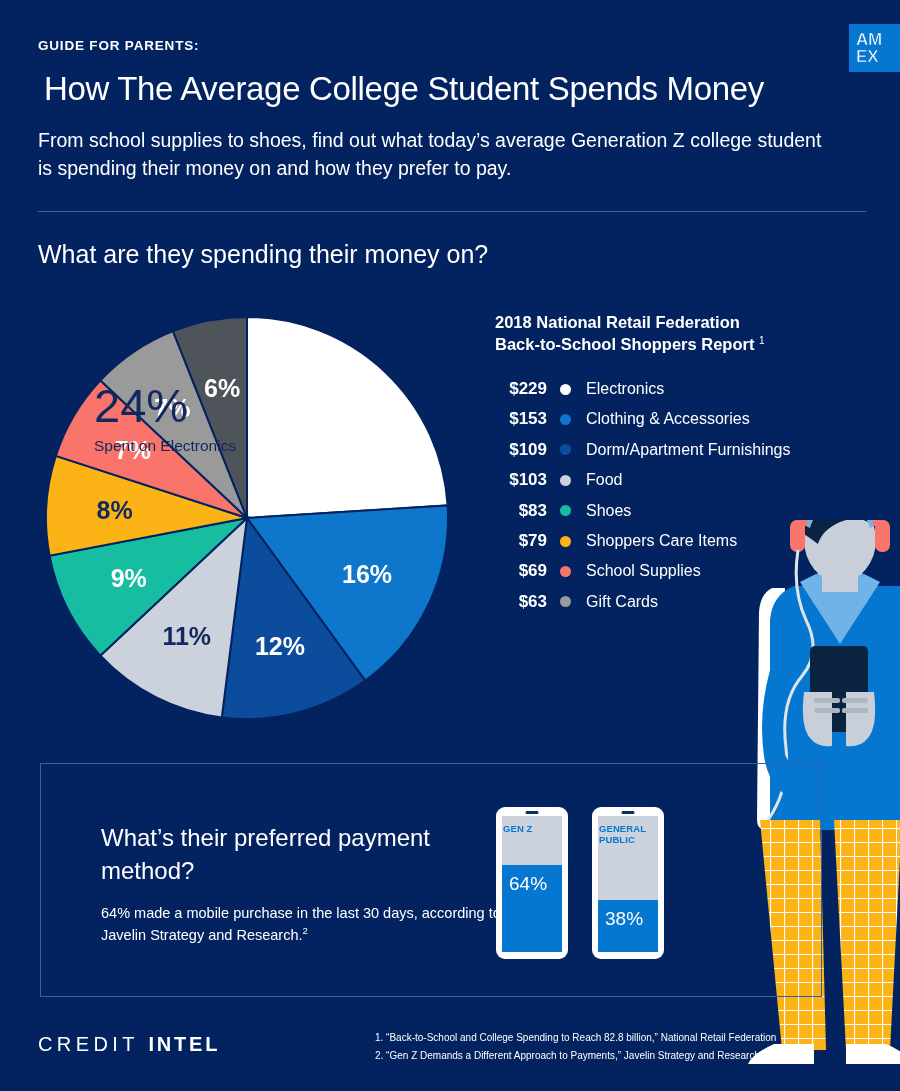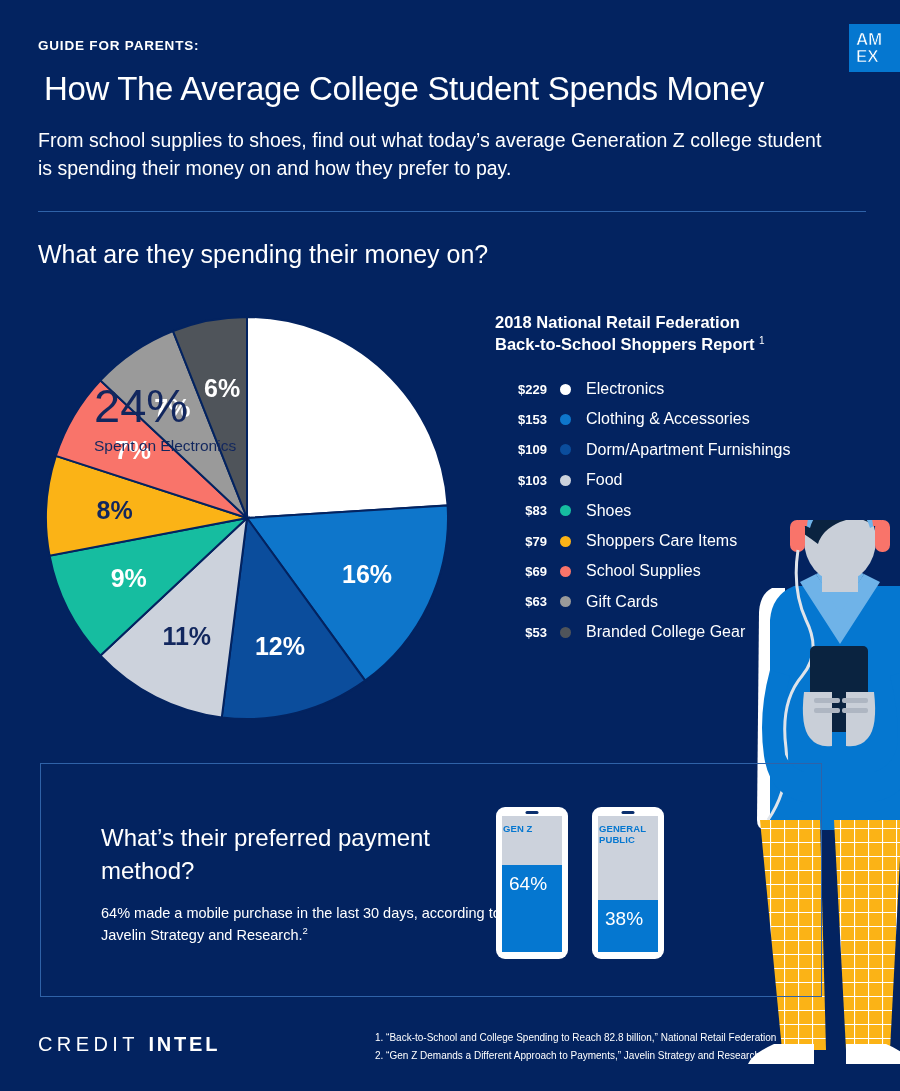"$229" .legend-amt { font-size: 13px -> 17px }
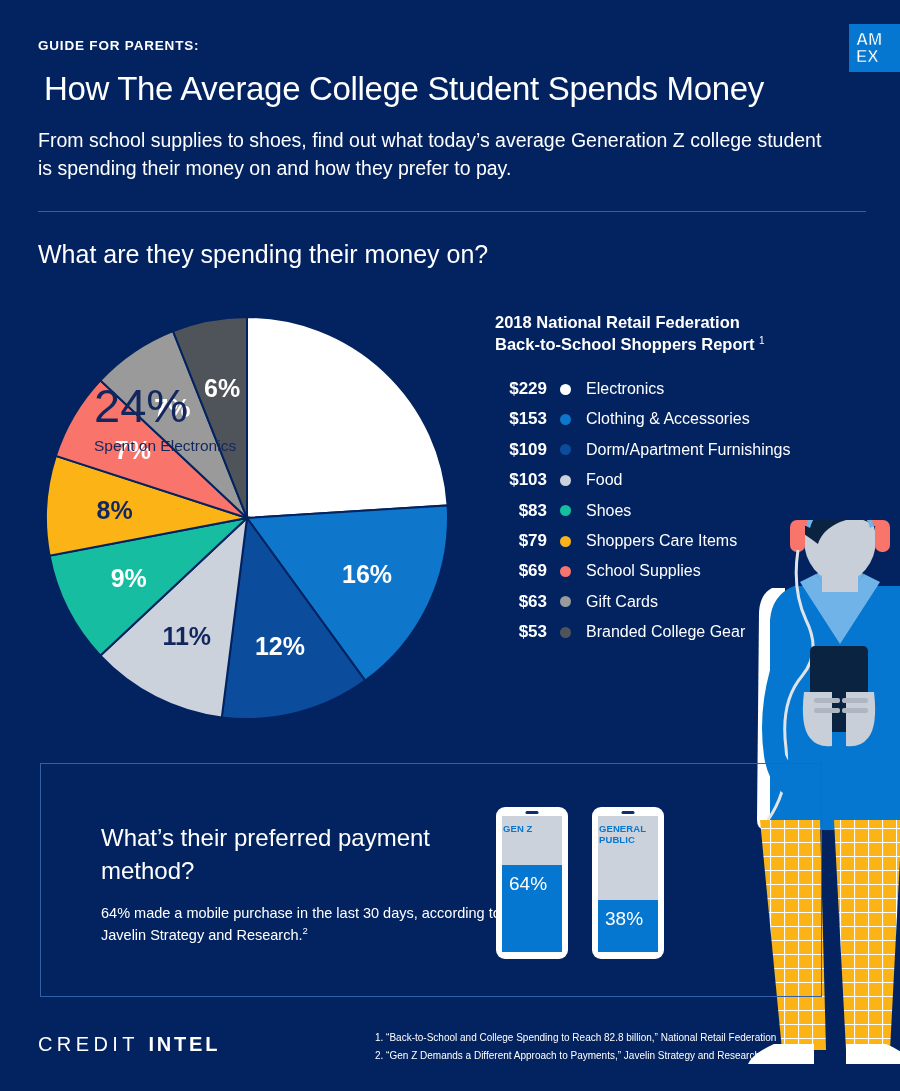"$53" div.legend-row { html: <div> <span>$53</span> <span></span> <span>Branded College Gear</span> </div> -> none }
